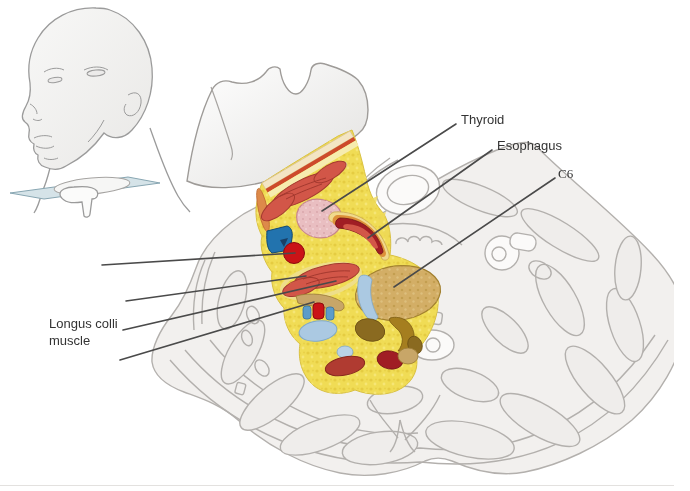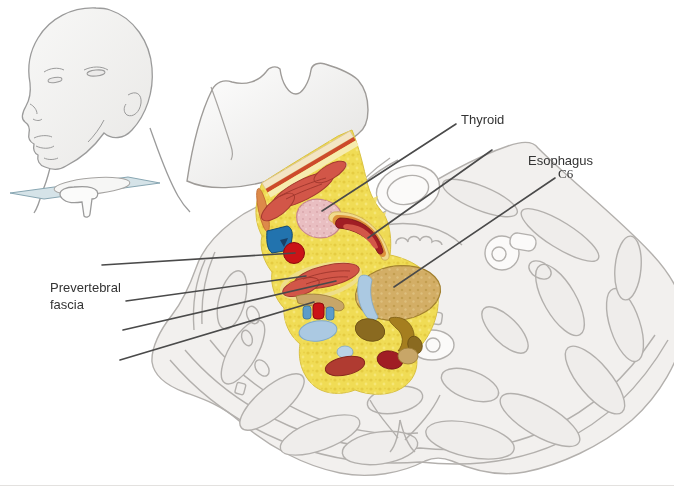"Esophagus" .lbl-esophagus { margin-left: 31px -> none; top: 153px -> 138px }
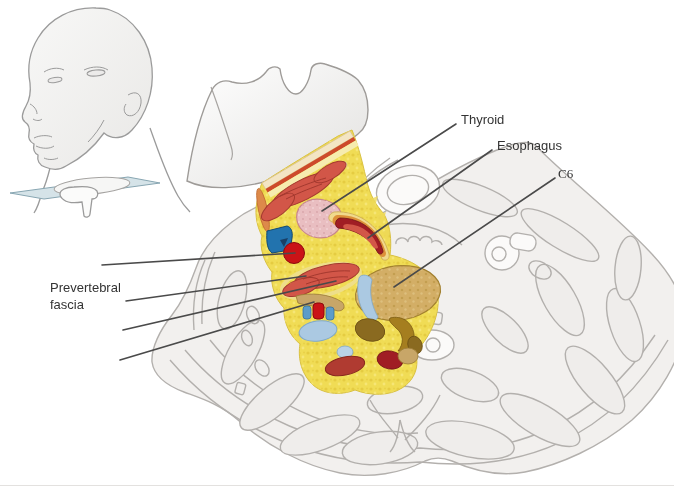"Prevertebral fascia" div.lbl { html: <div>Prevertebral fascia</div> -> none }
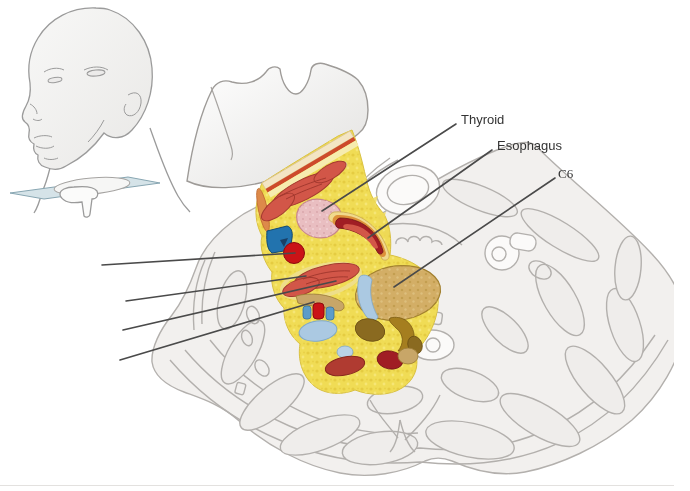"Longus colli muscle" div.lbl { html: none -> <div>Longus colli muscle</div> }
